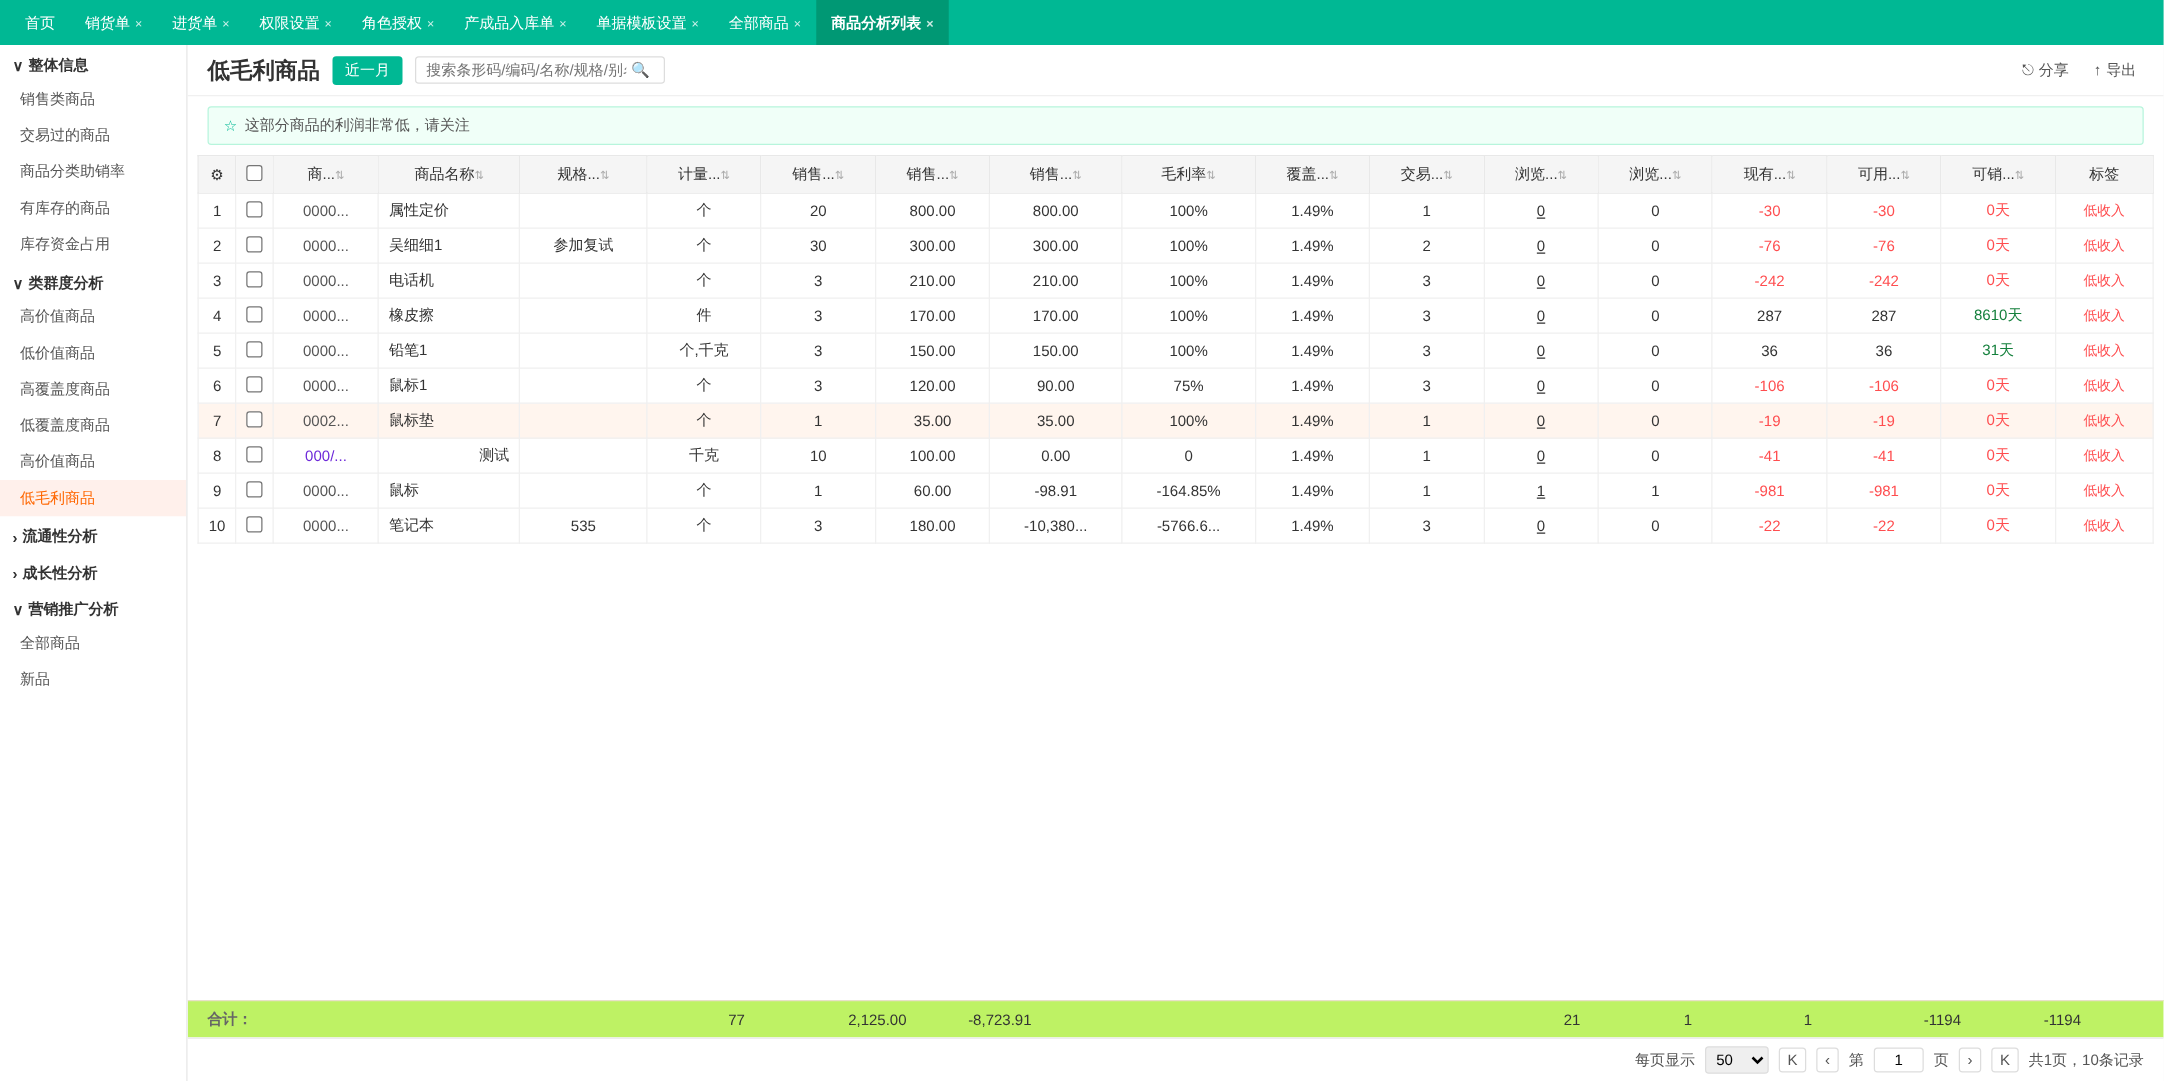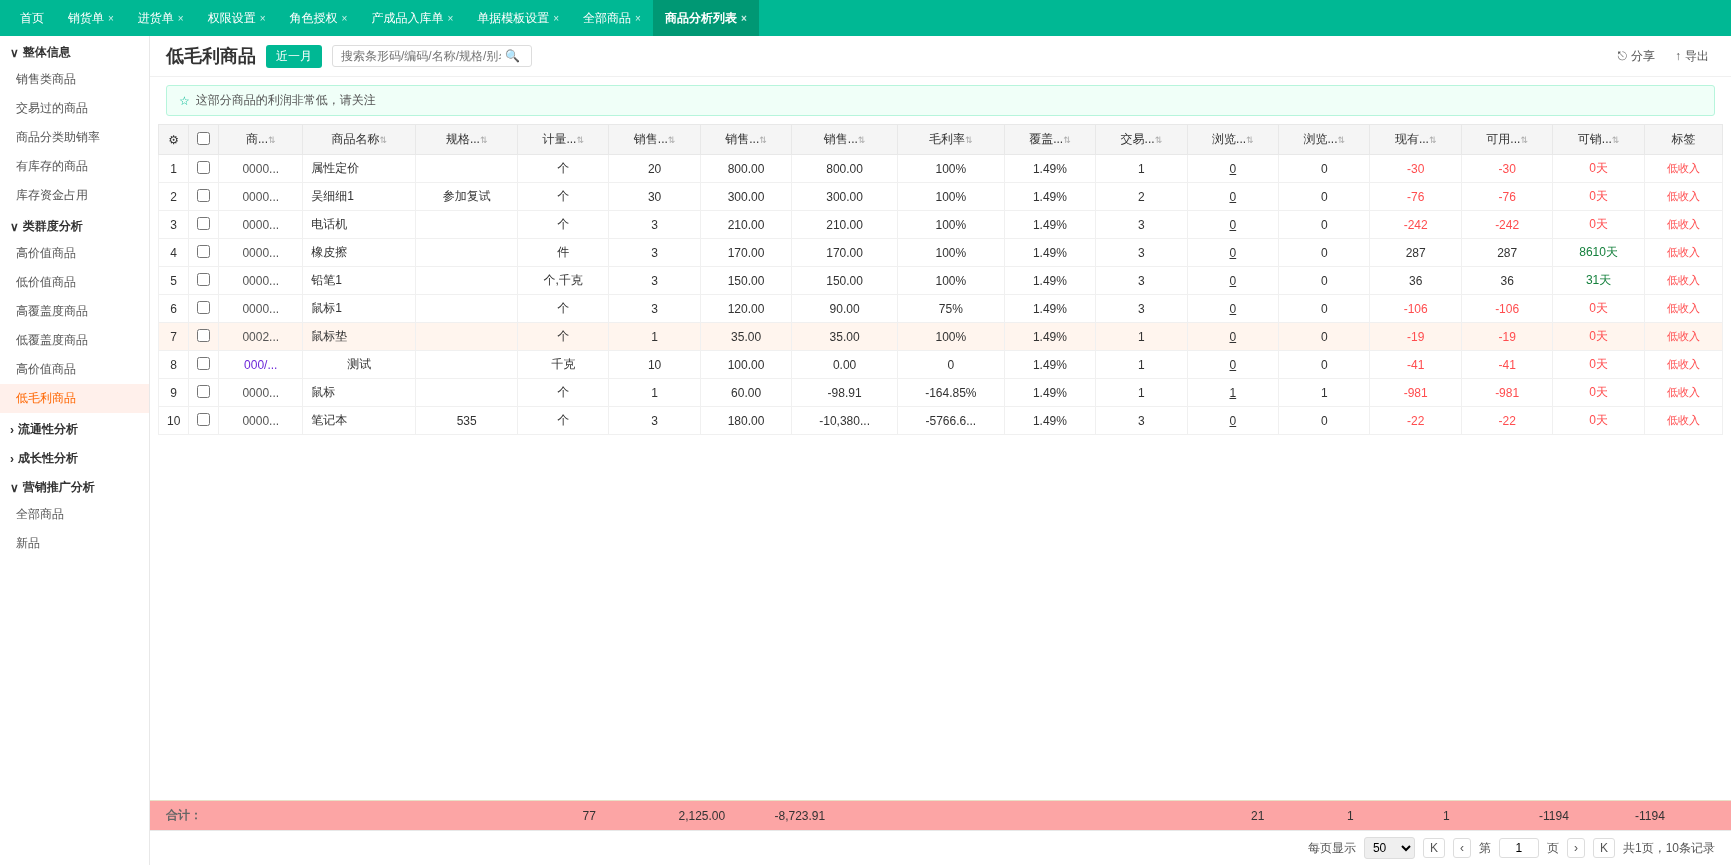"测试" td { text-align: center -> right }
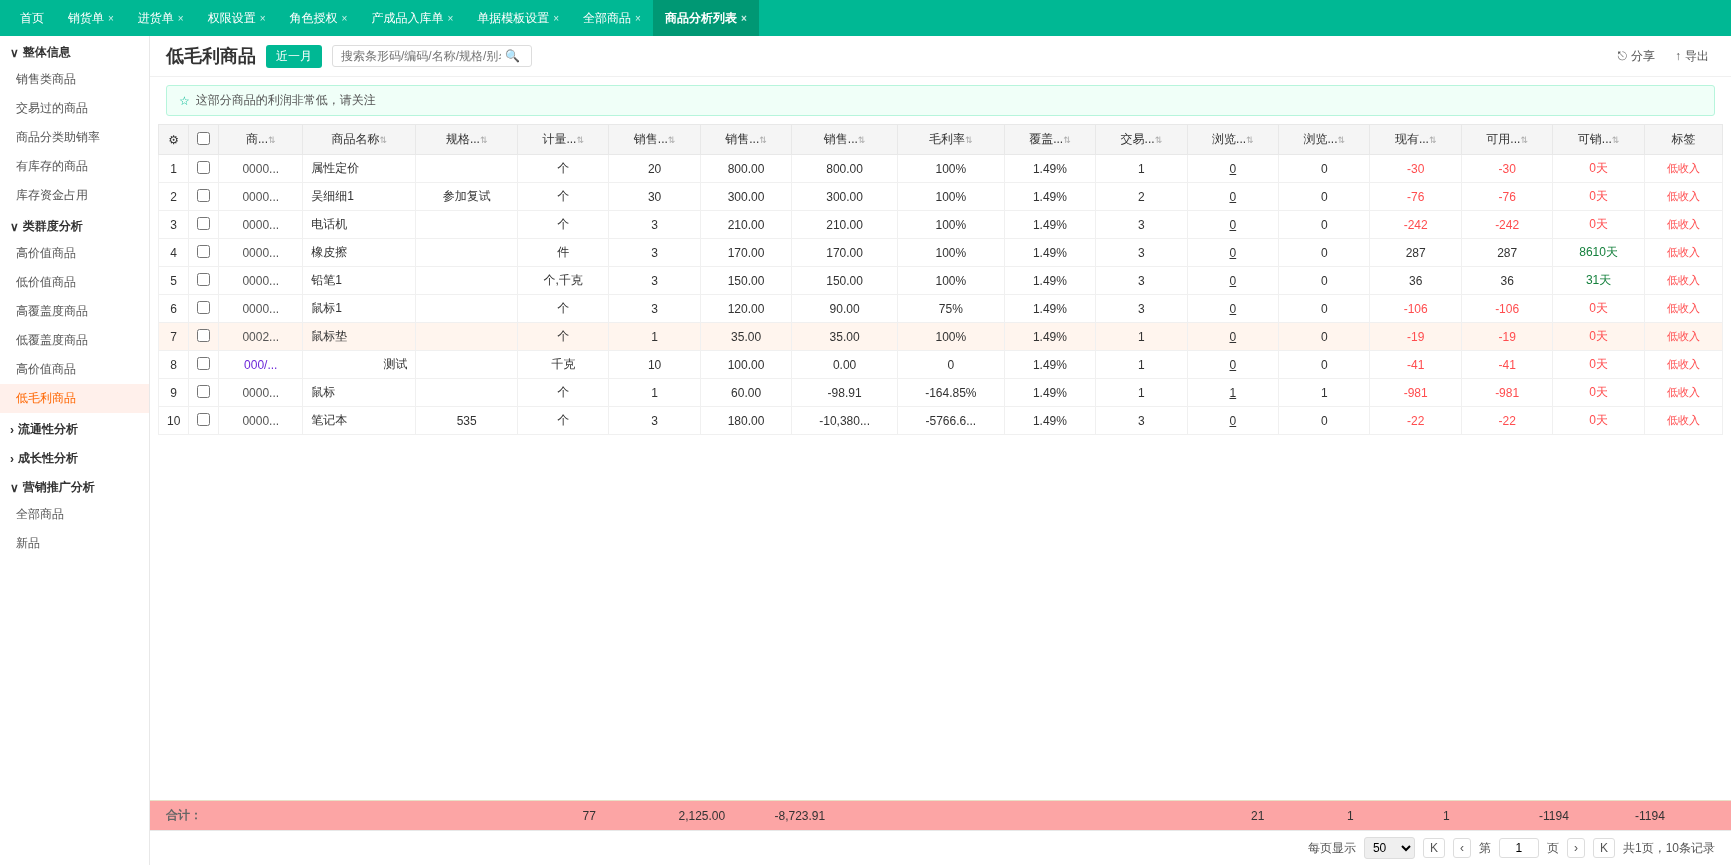"合计：" .table-footer { background: #fca5a5 -> #bef264 }
